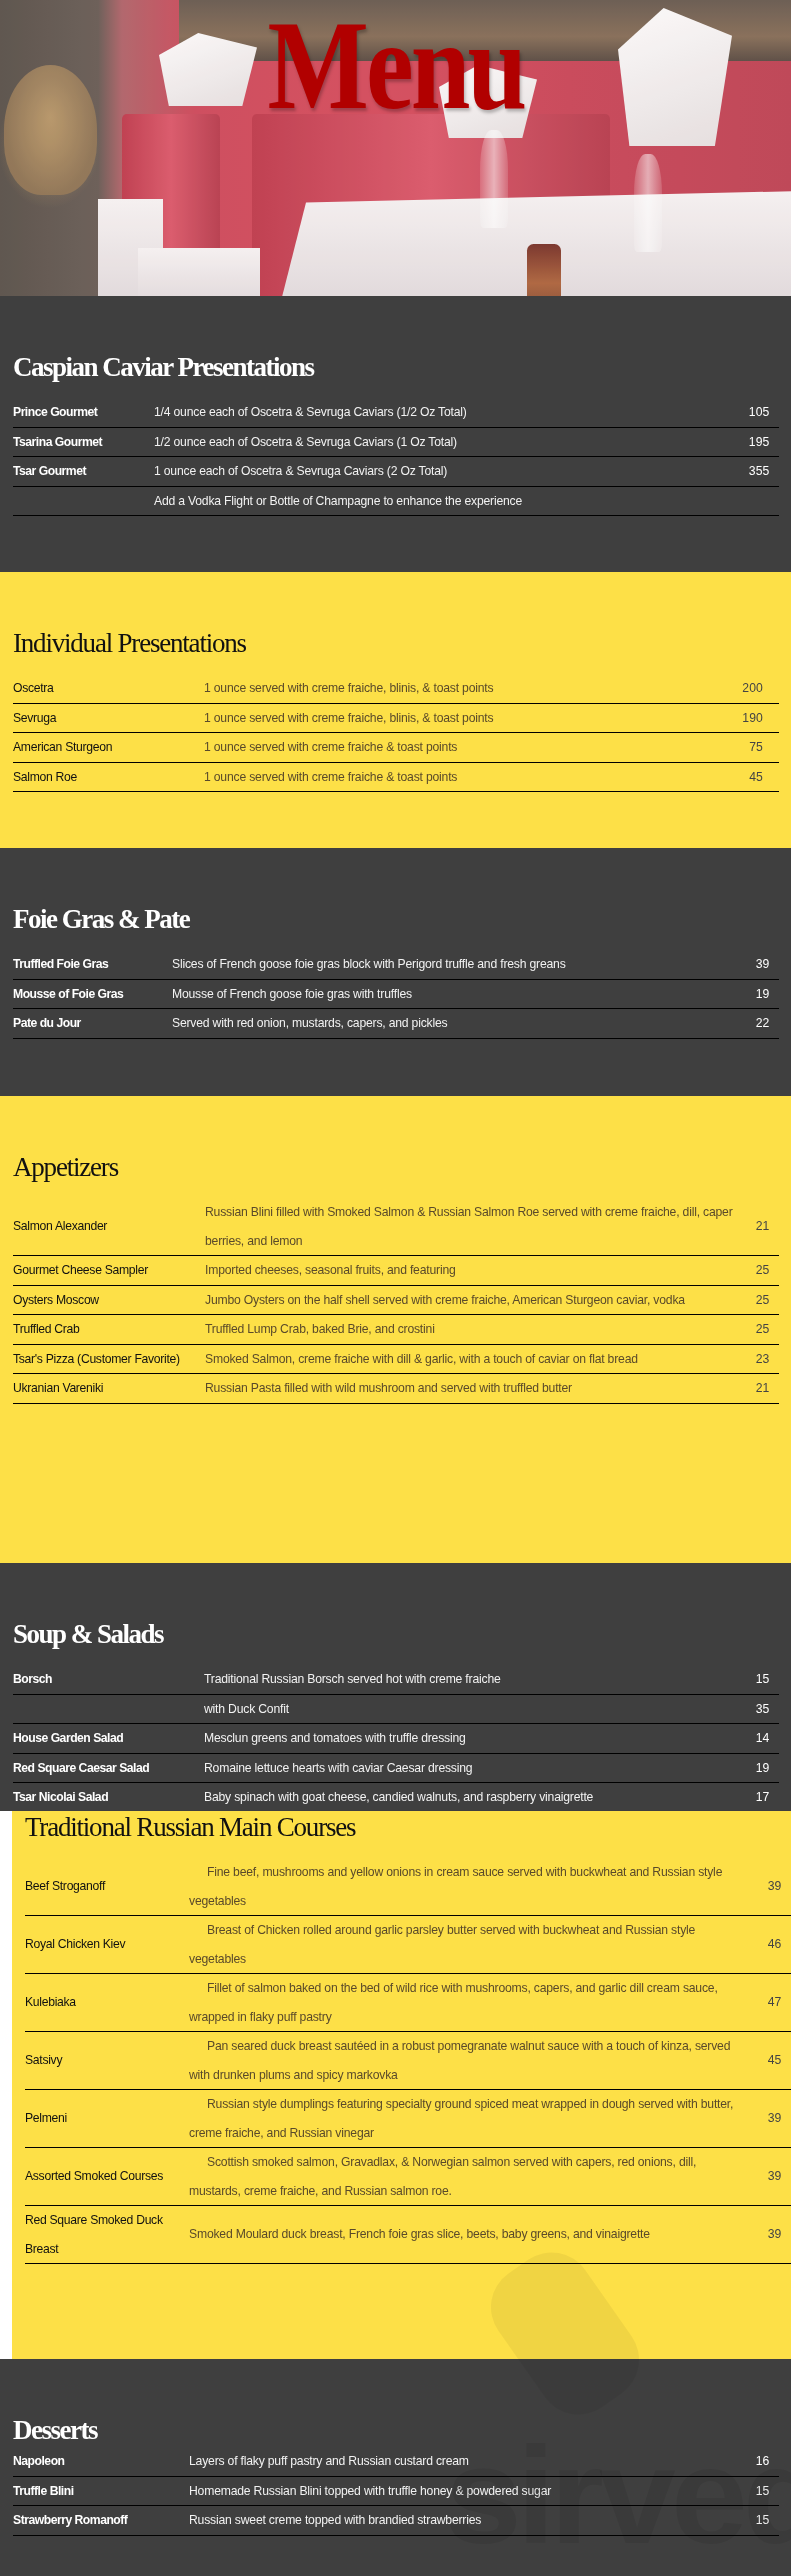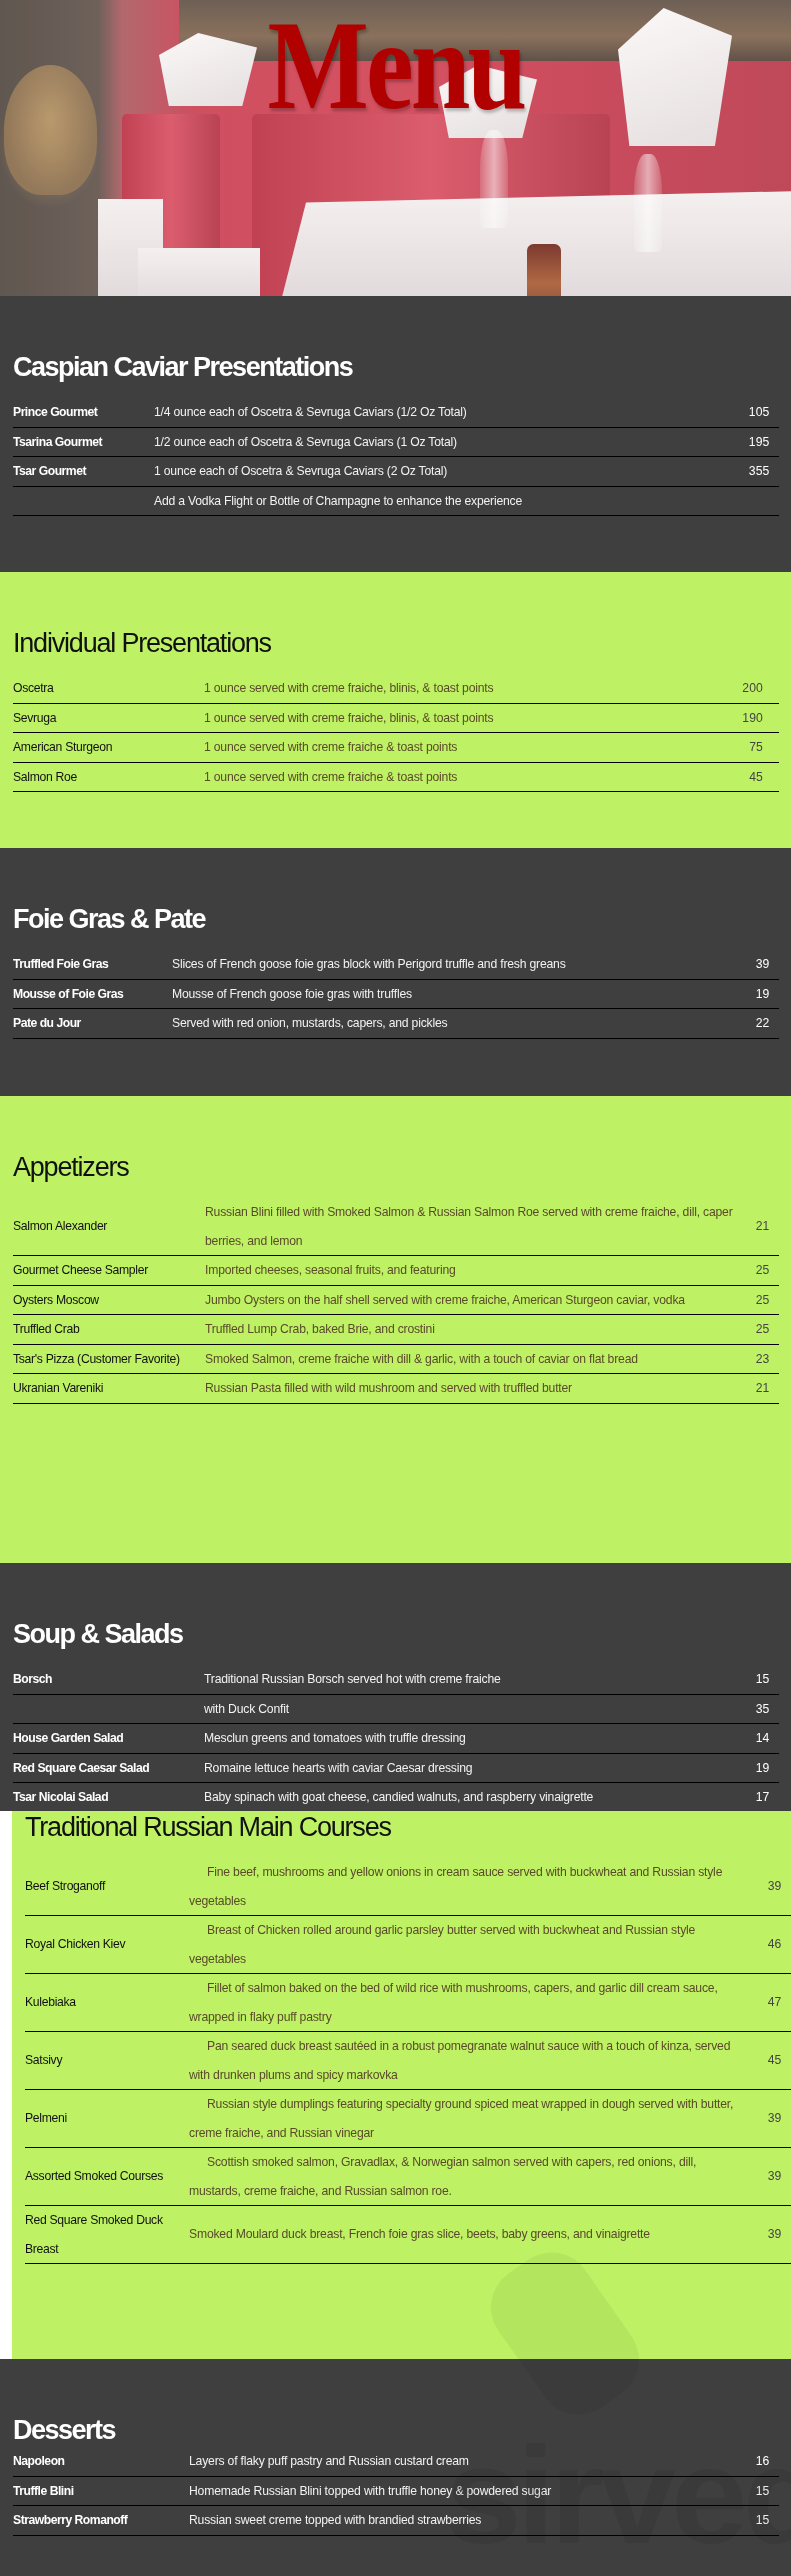"Caspian Caviar Presentations" .section-title { font-family: Liberation Sans, sans-serif -> Liberation Serif, serif }
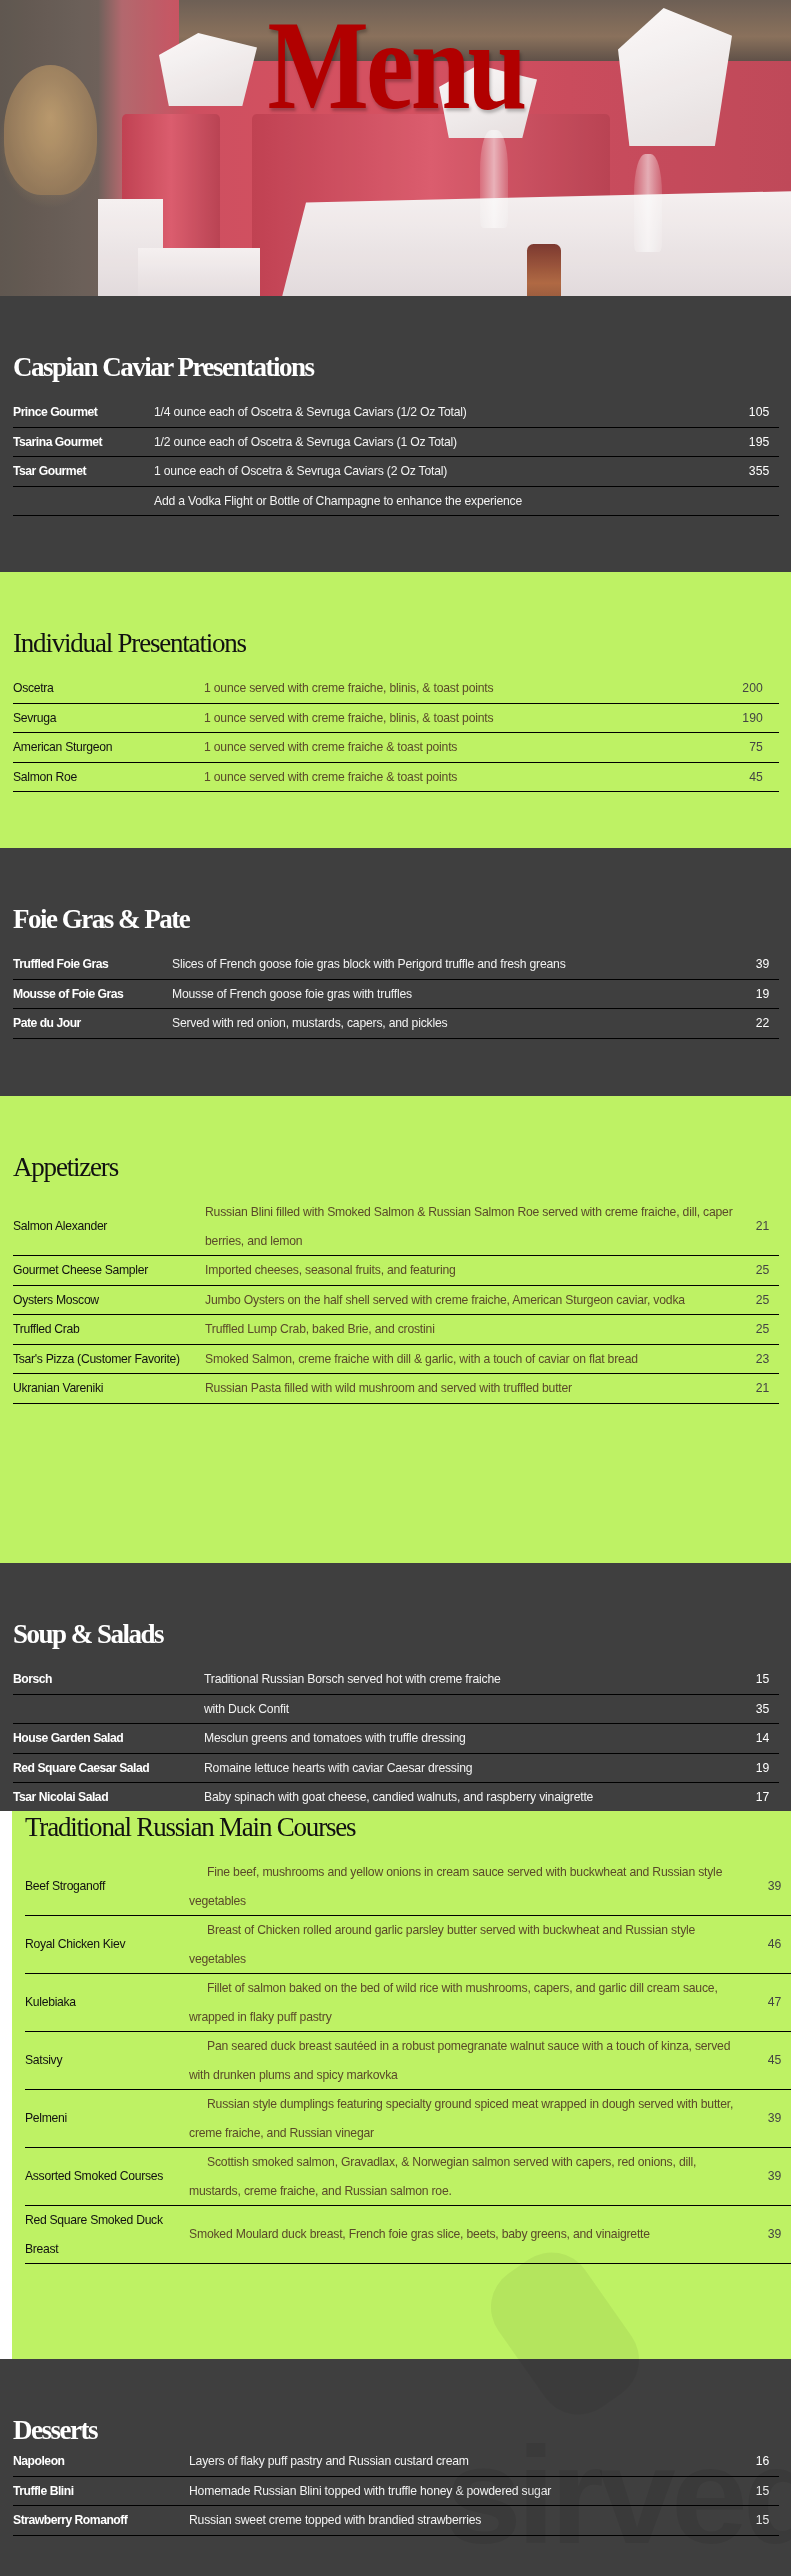"Individual Presentations" .section.light { background: #bef264 -> #fde047 }
